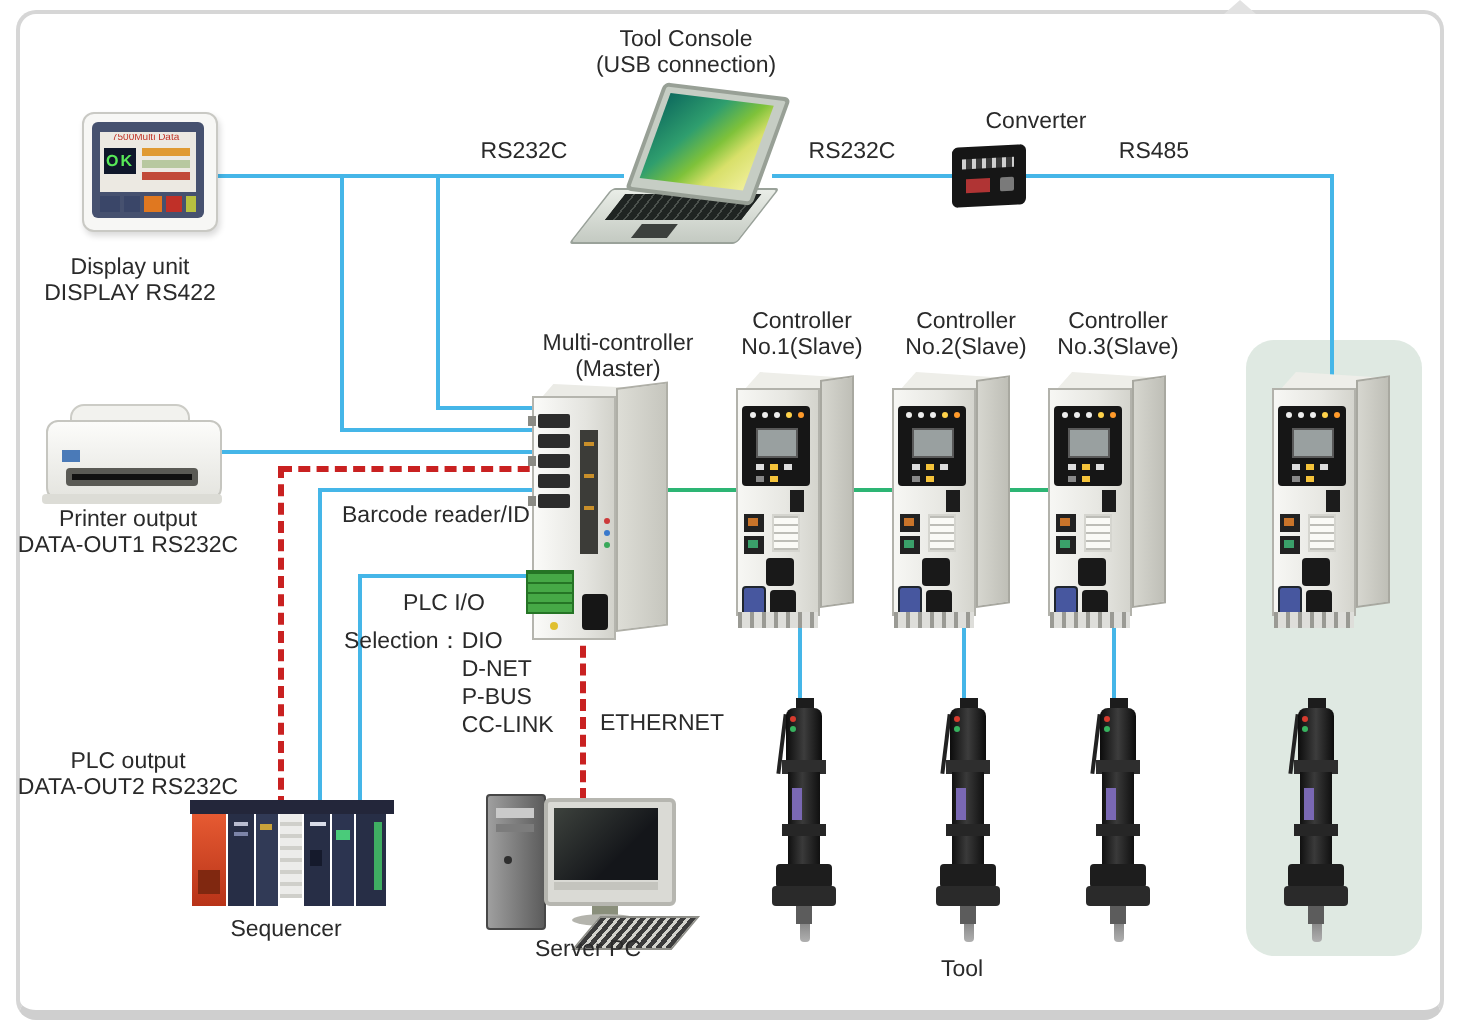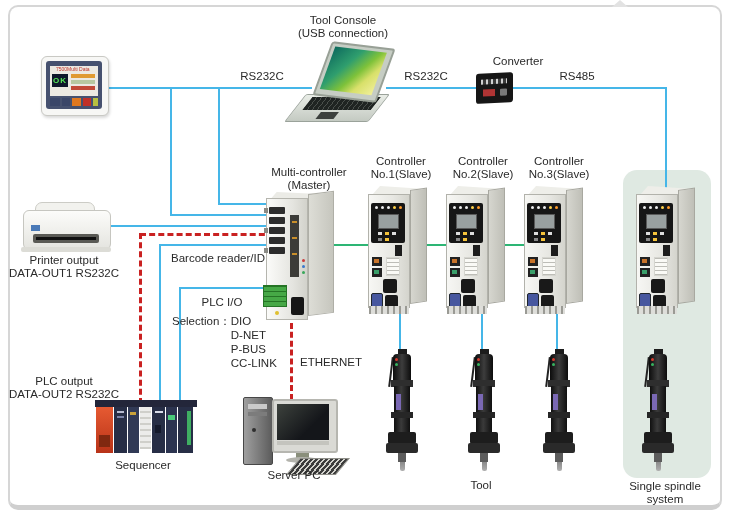"Display unit" div.lbl { html: none -> <div> <span>Display unit</span> <span>DISPLAY RS422</span> </div> }
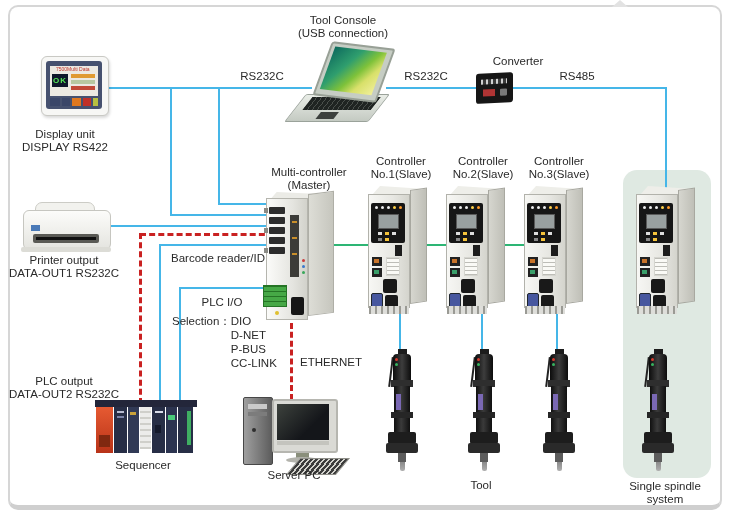"Single spindle" div.lbl { html: <div> <span>Single spindle</span> <span>system</span> </div> -> none }
